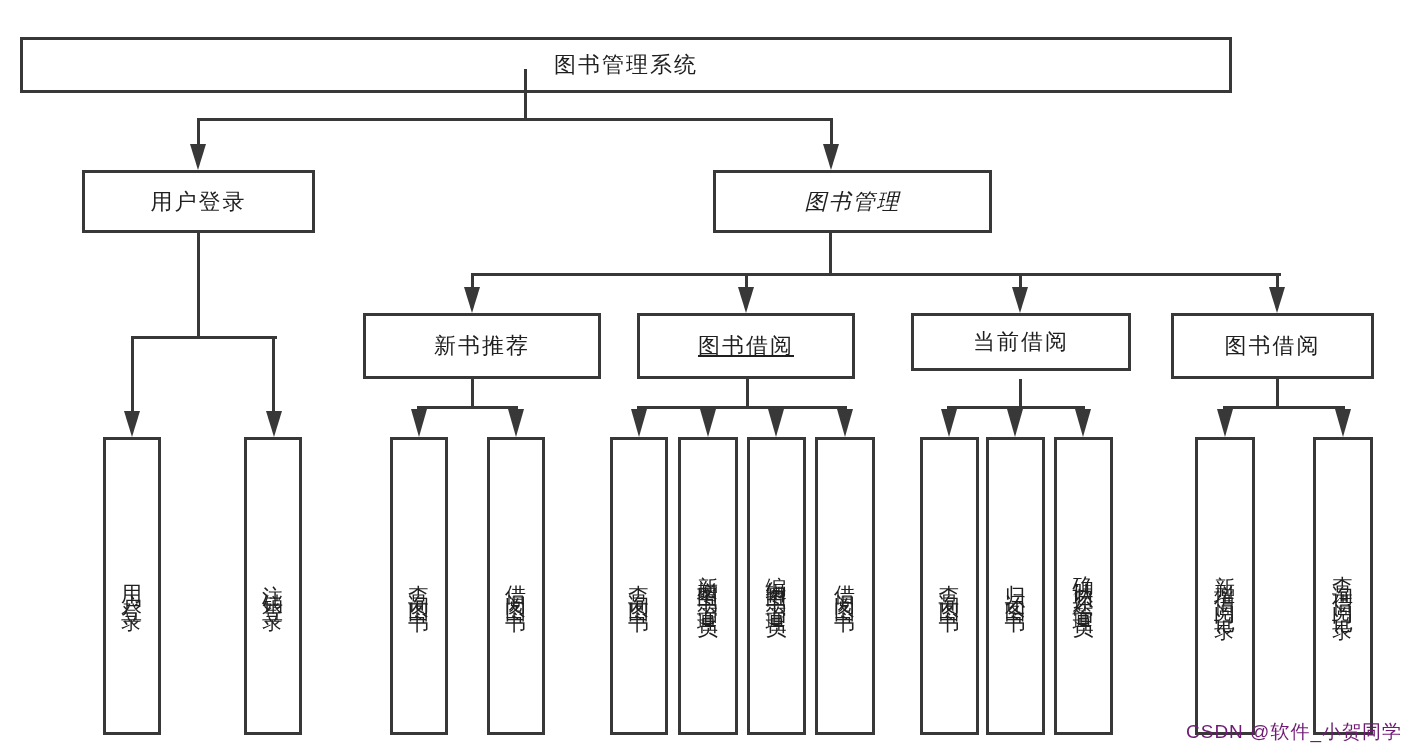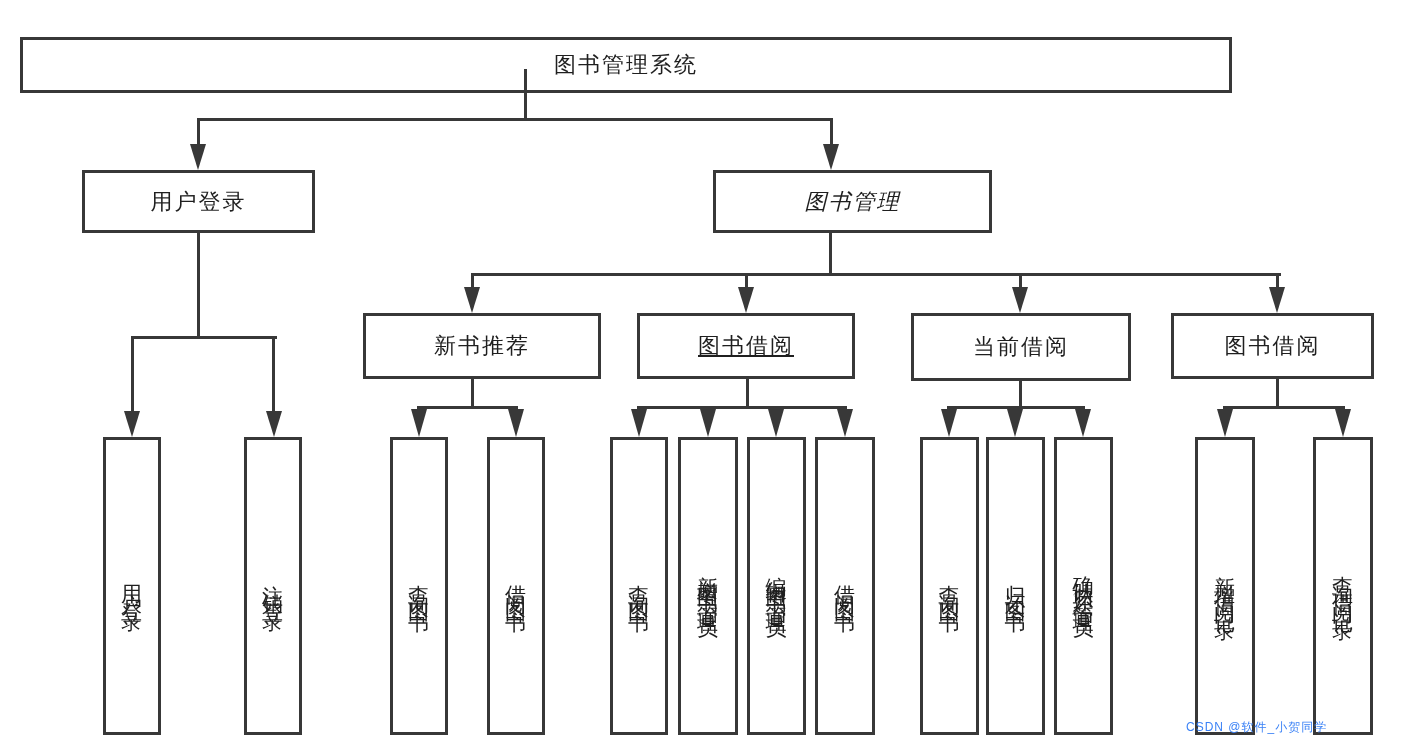"当前借阅" div.box { height: 68px -> 58px }
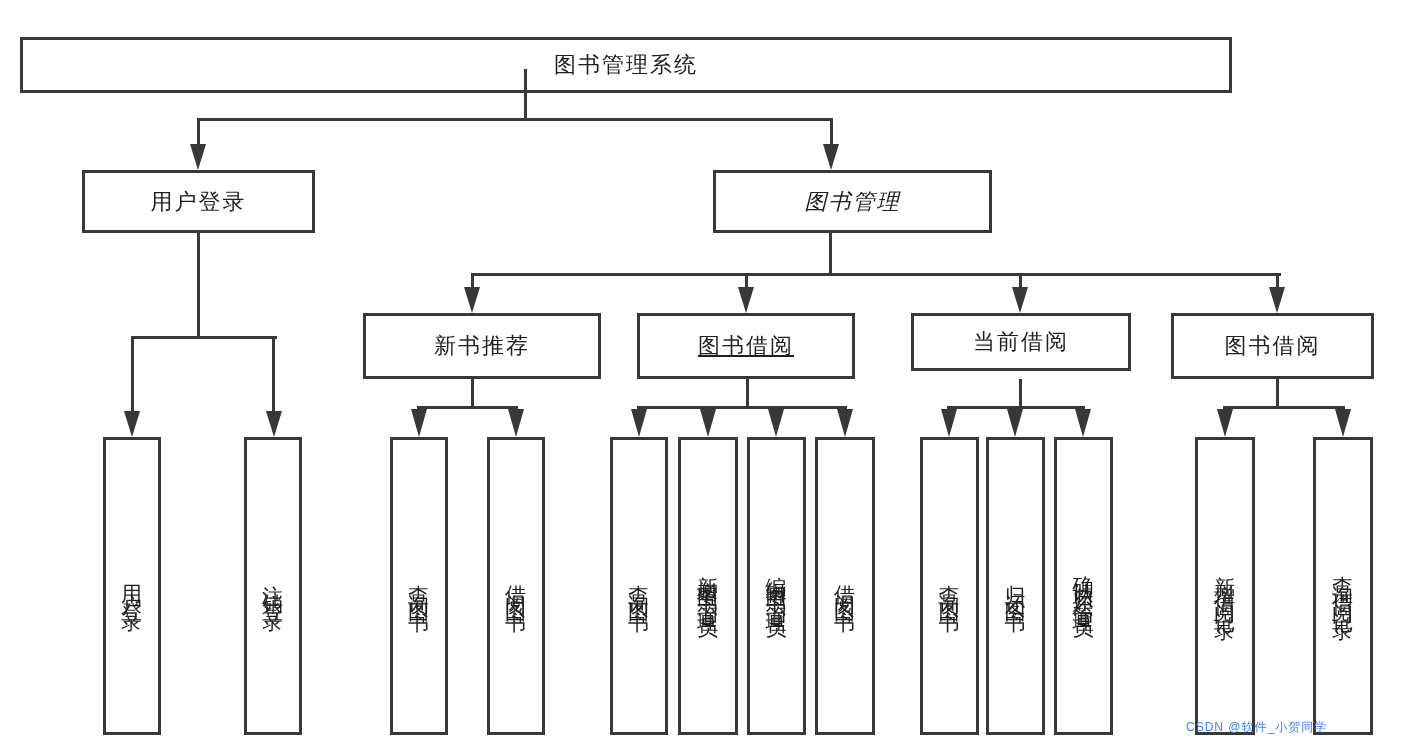"CSDN @软件_小贺同学" .watermark { color: #3b82f6 -> #701a75; font-size: 12px -> 19px }
